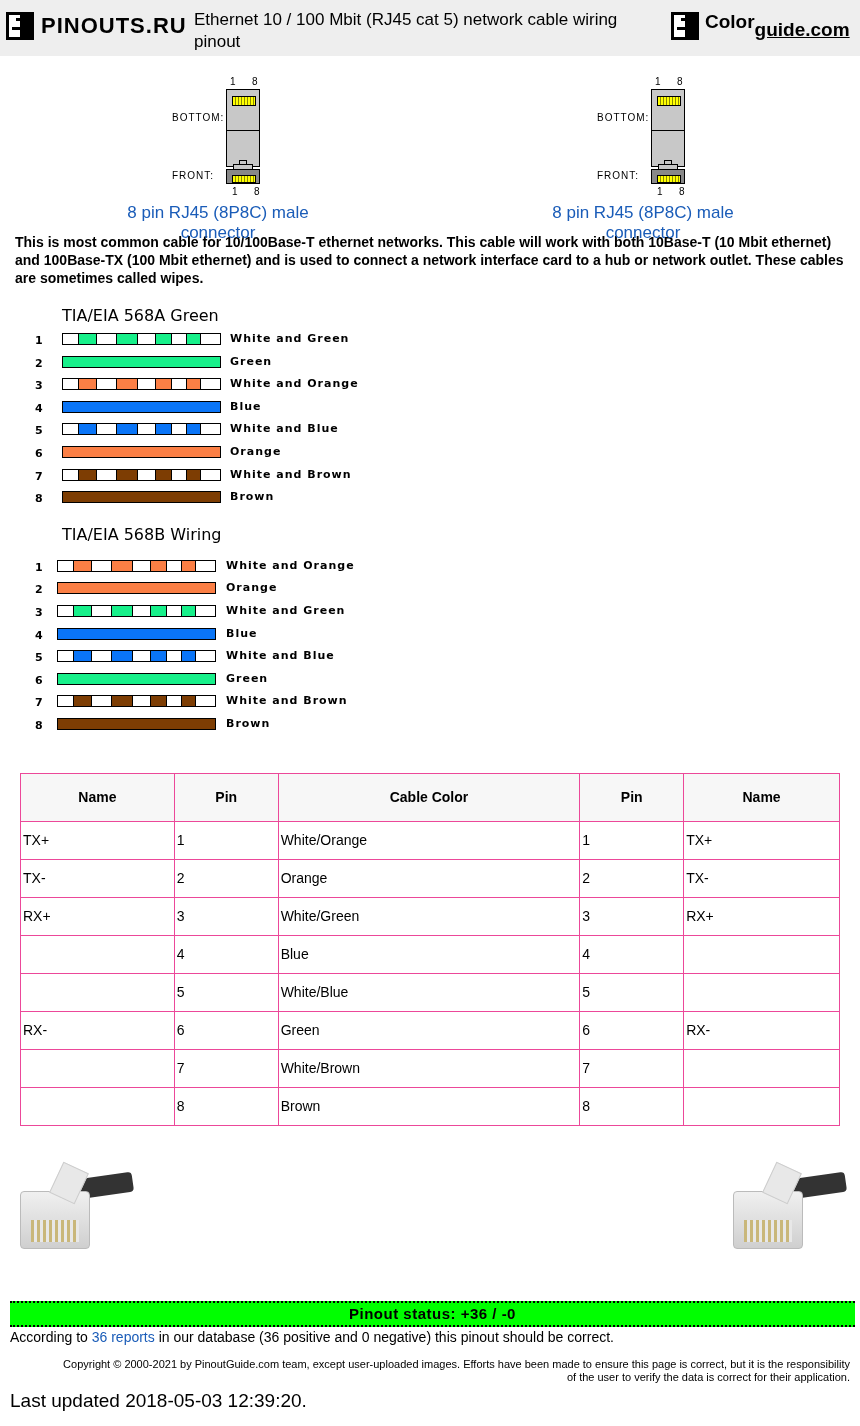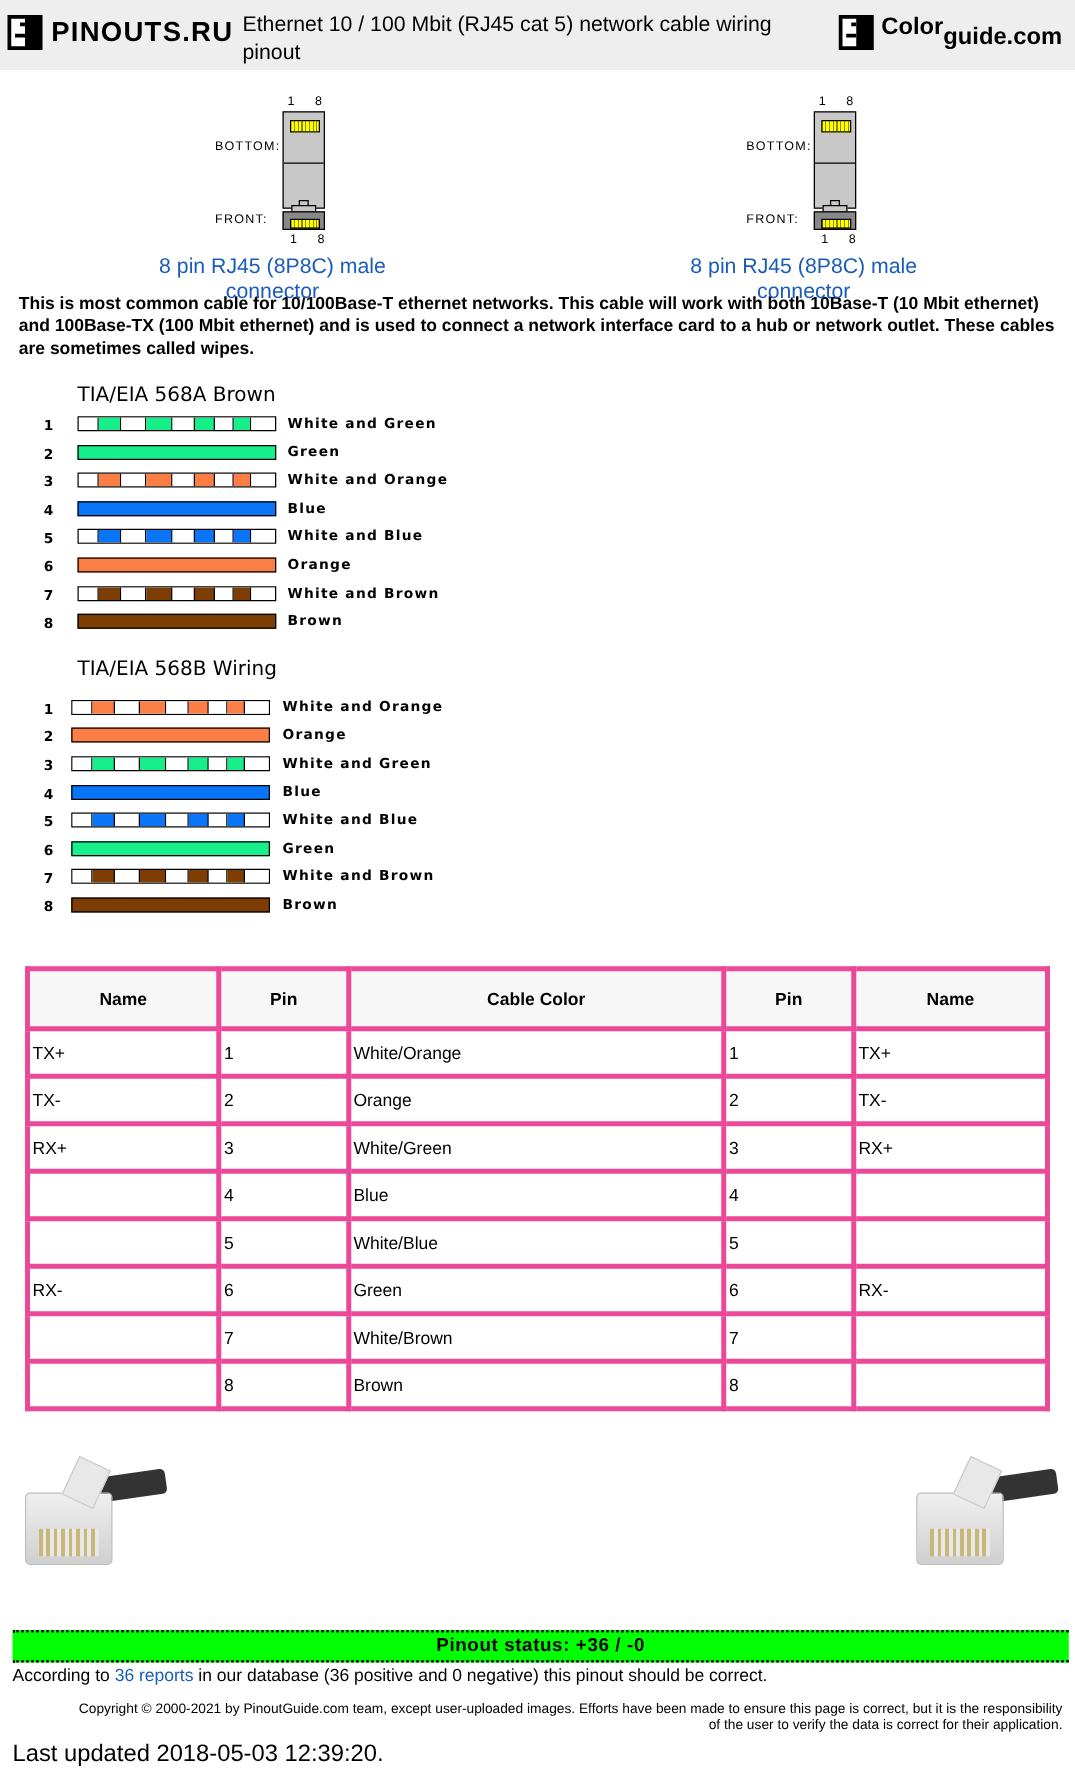"guide.com" .logo-right .t2 { text-decoration: none -> underline }
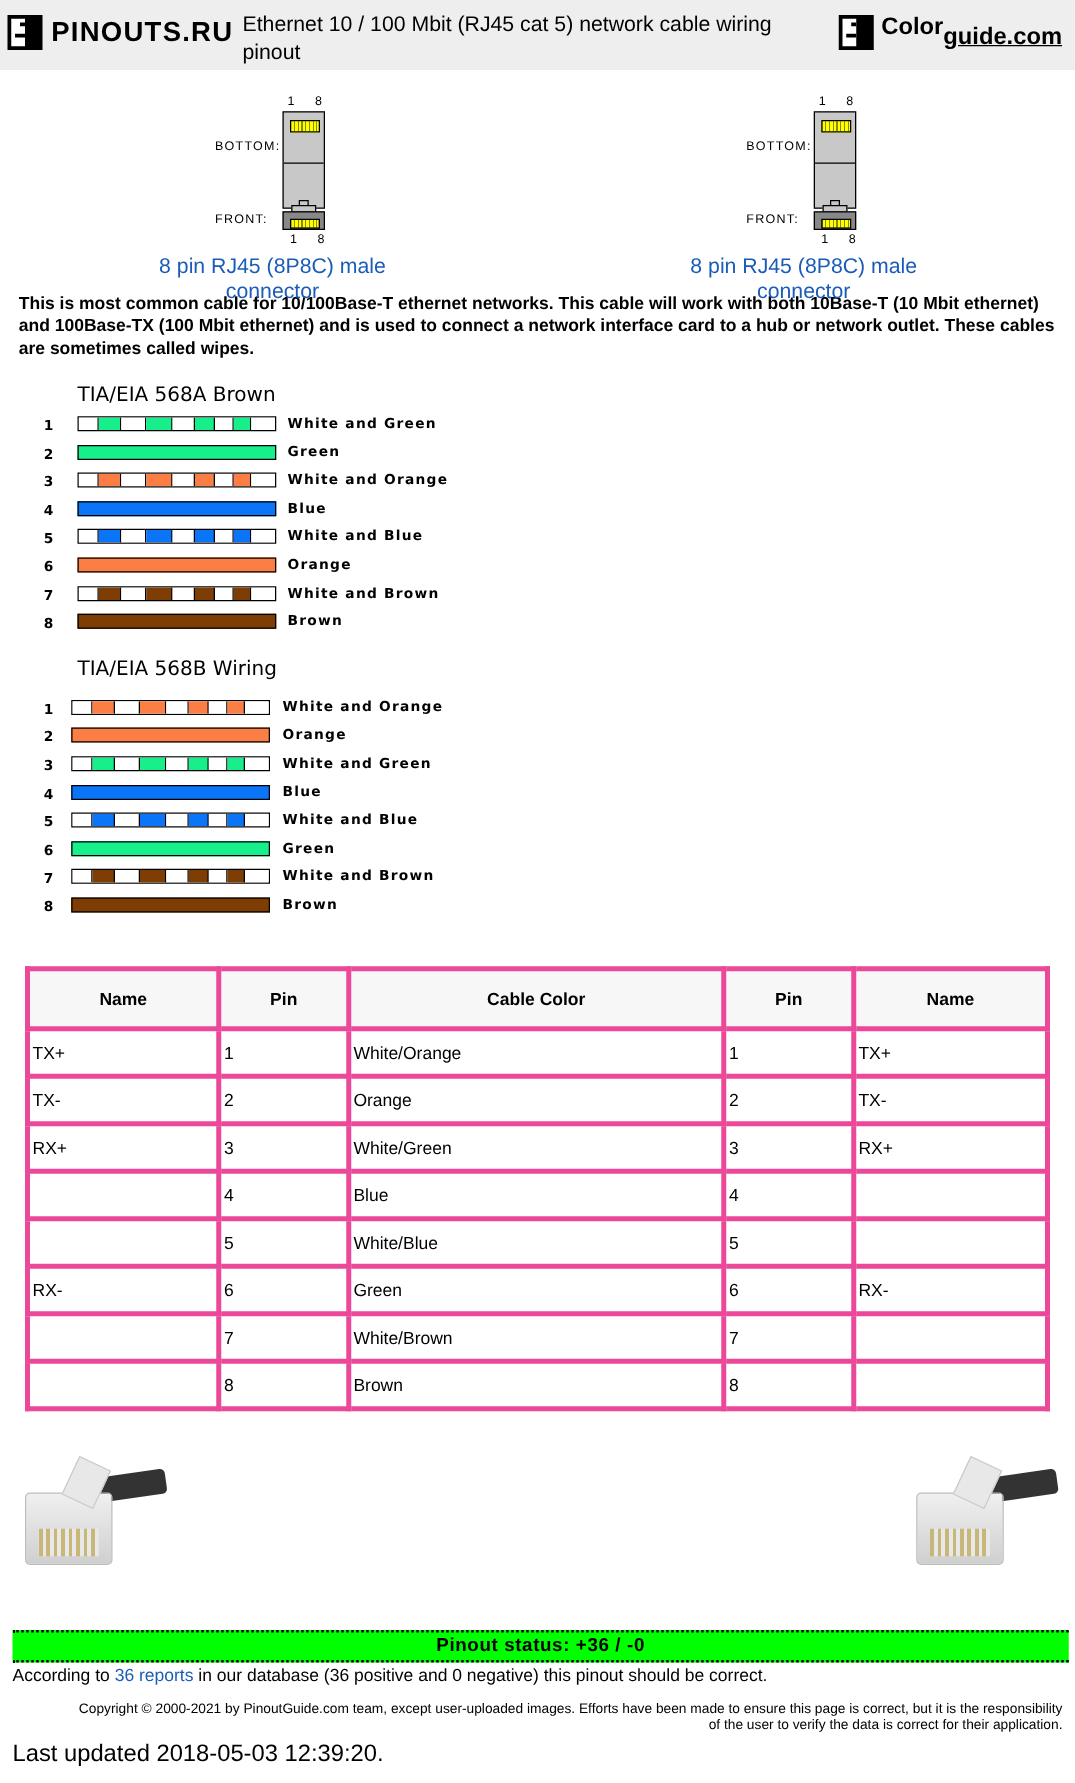"TIA/EIA 568A Brown" div.wiring-title { text: Brown -> Green }
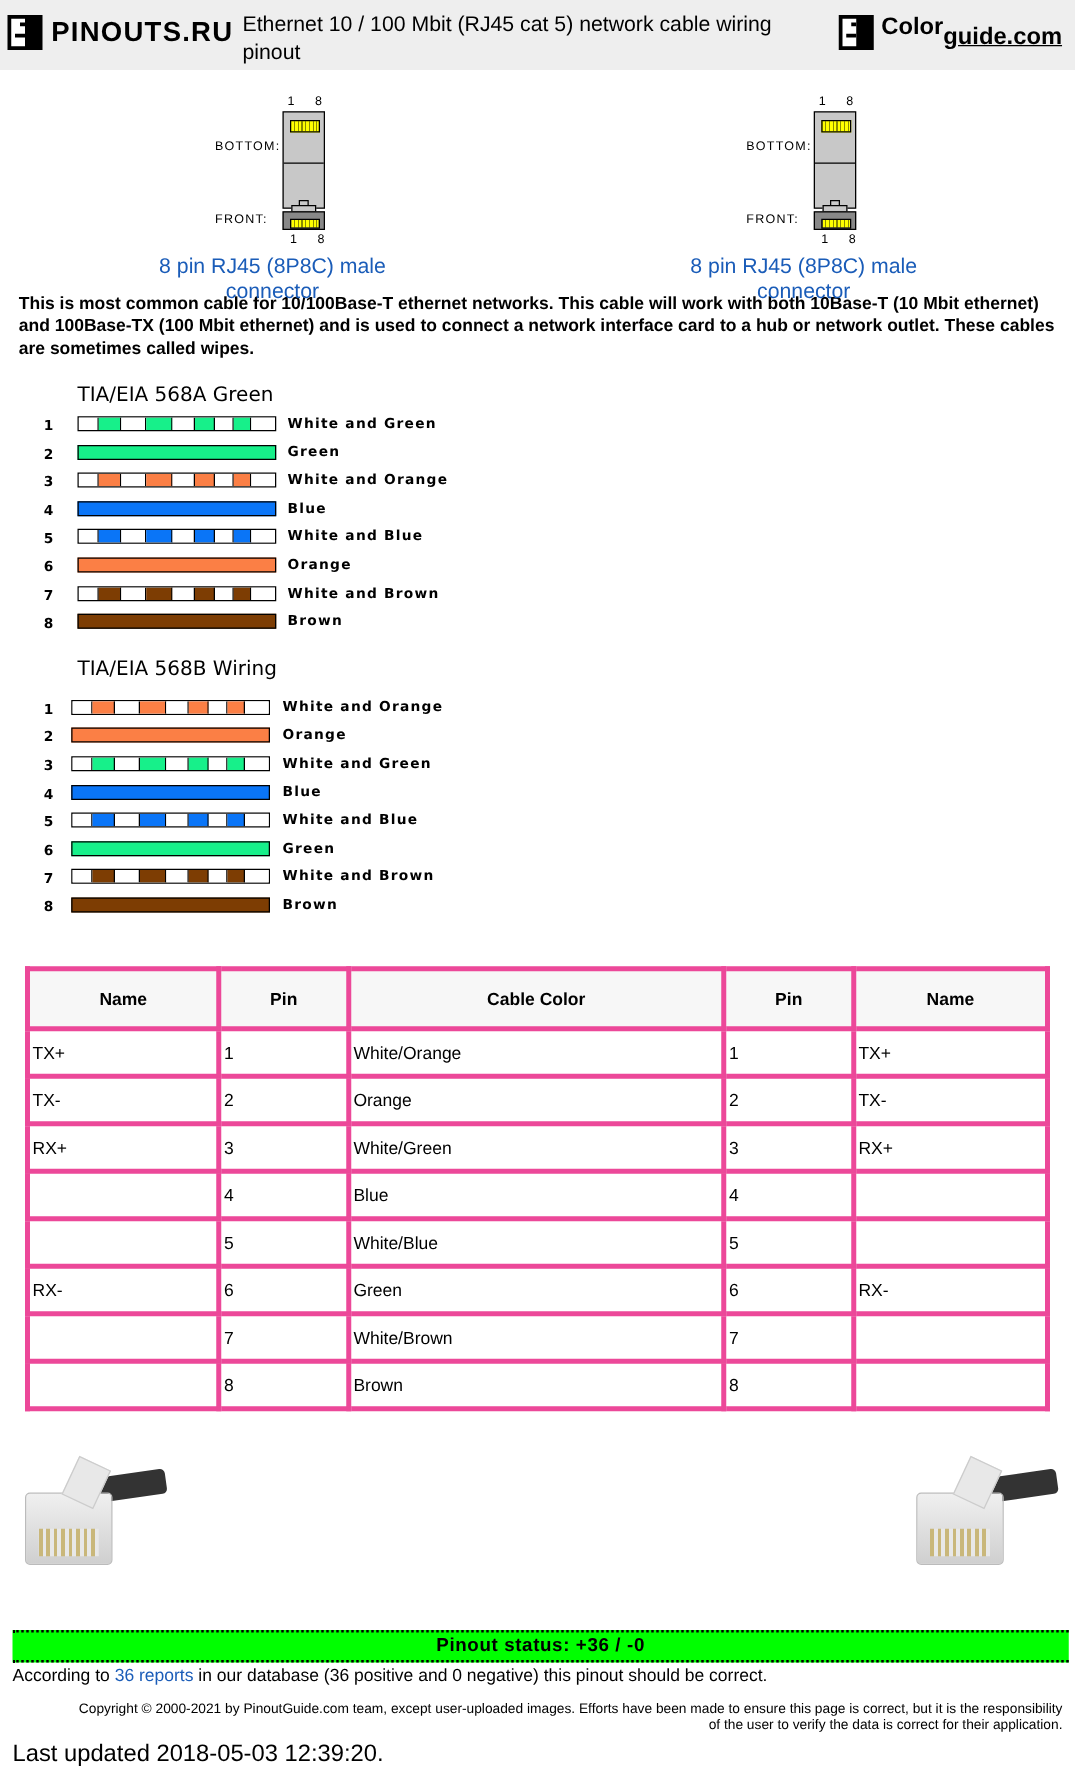"Name" .pin-table th, .pin-table td { border: 4px solid #ec4899 -> 1px solid #ec4899 }
